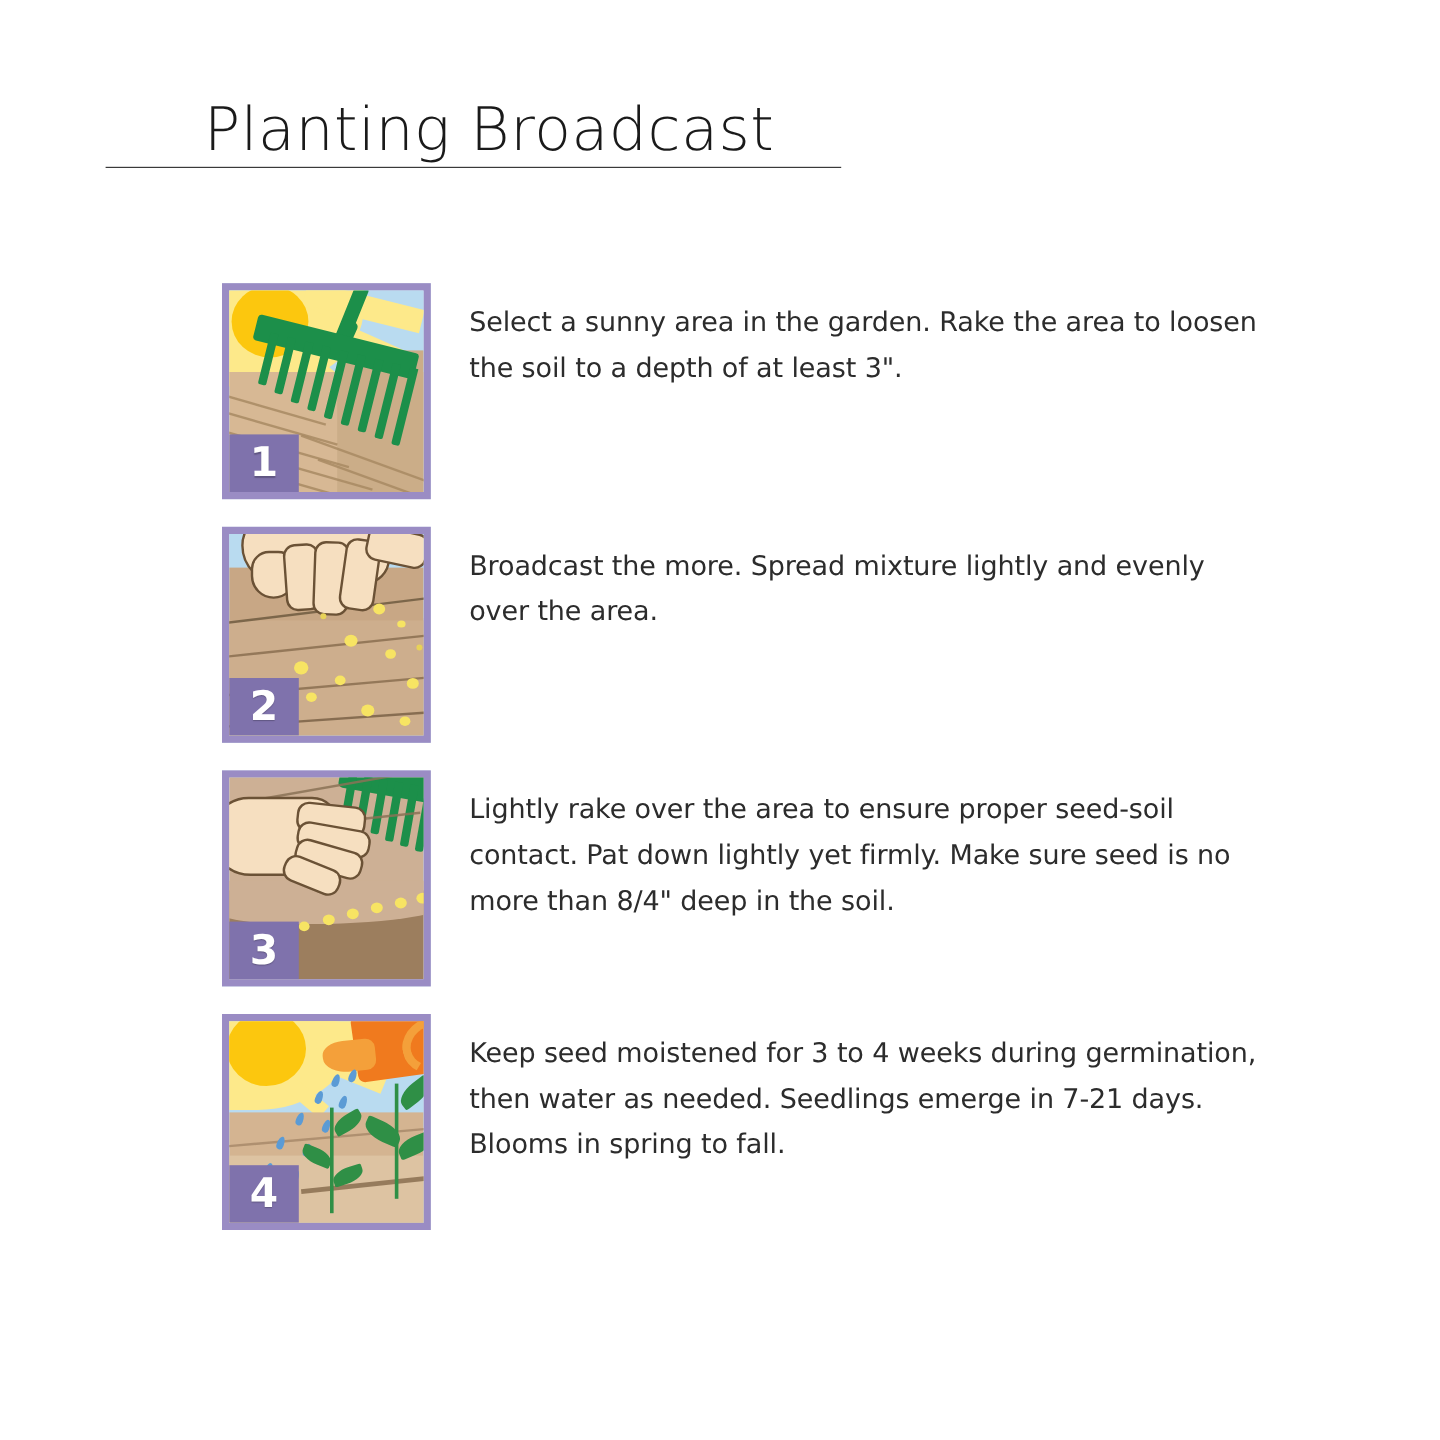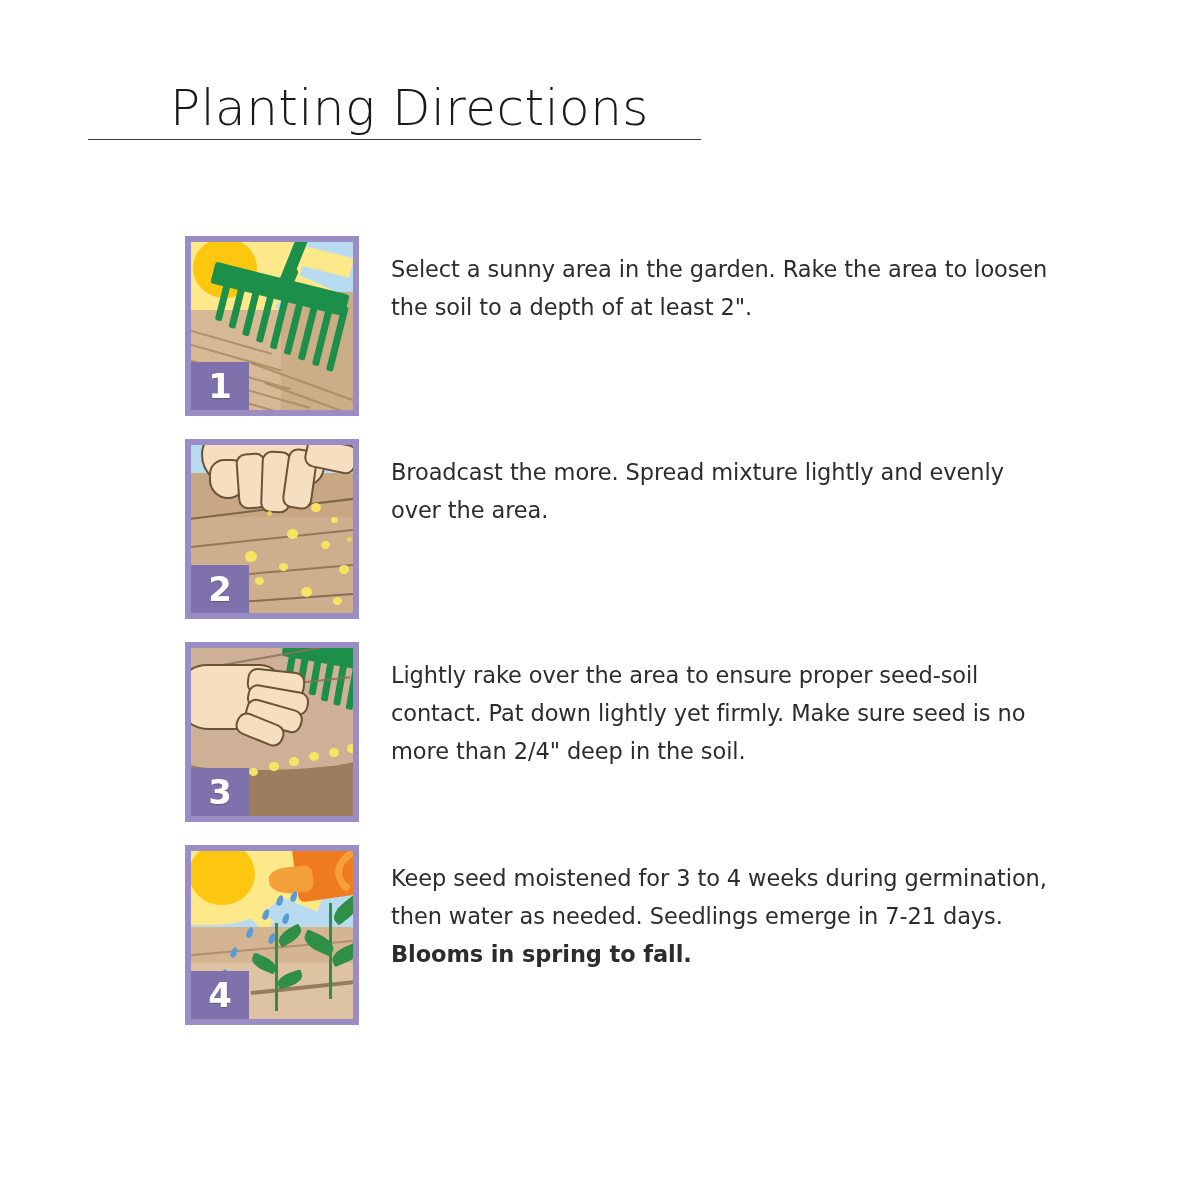"Planting Directions" div { text: Directions -> Broadcast }
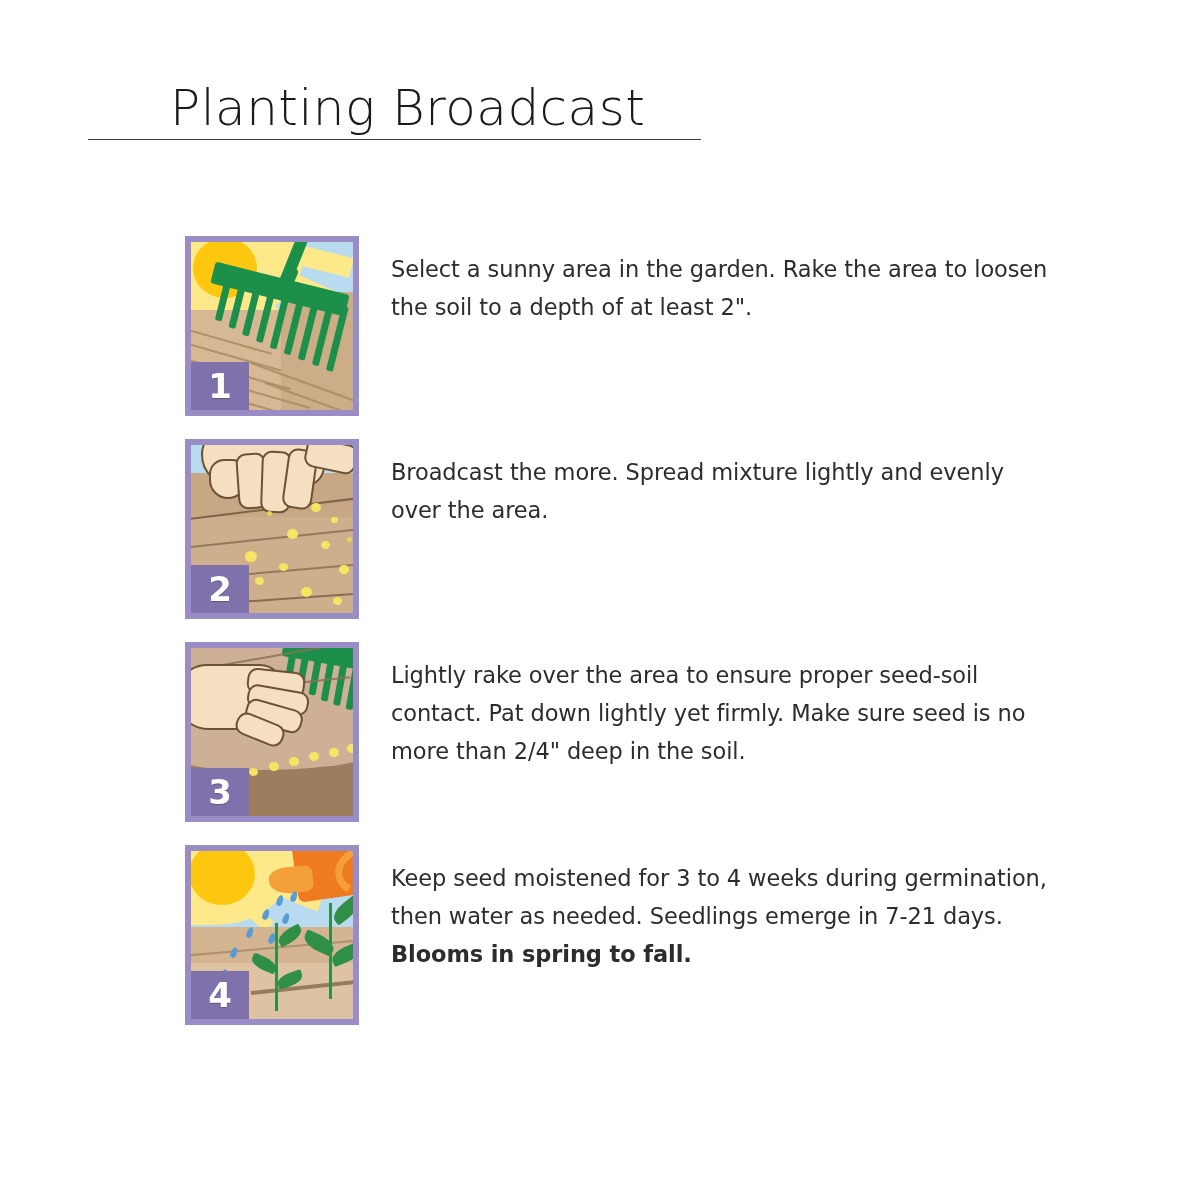"Select a sunny area in" div.step-text { text: 2 -> 3 }
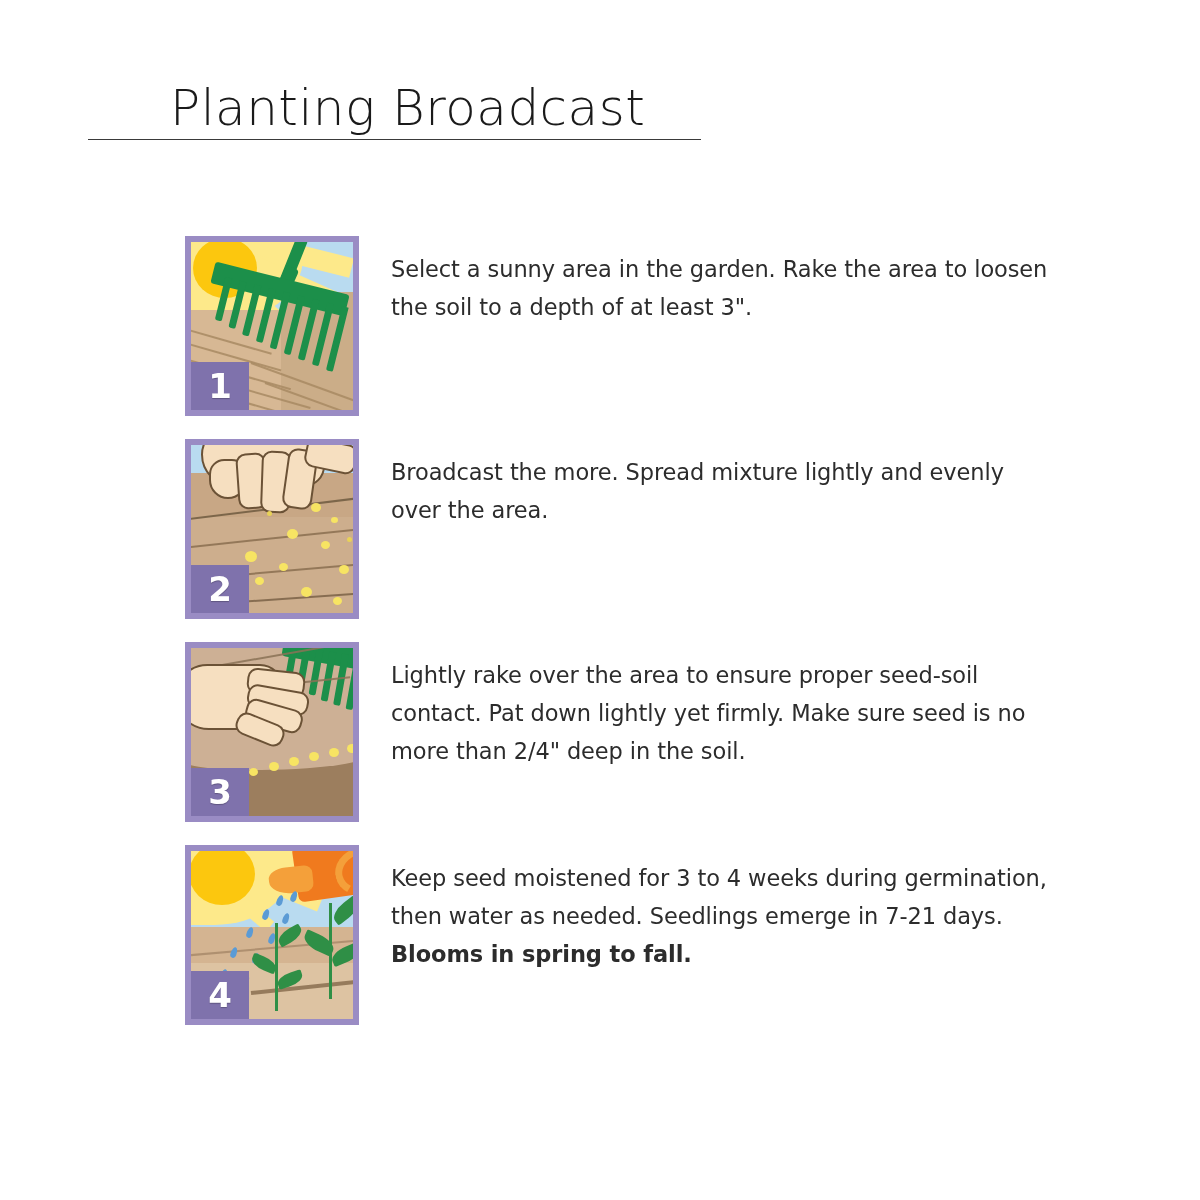"Lightly rake over the area" div.step-text { text: 2/4 -> 8/4 }
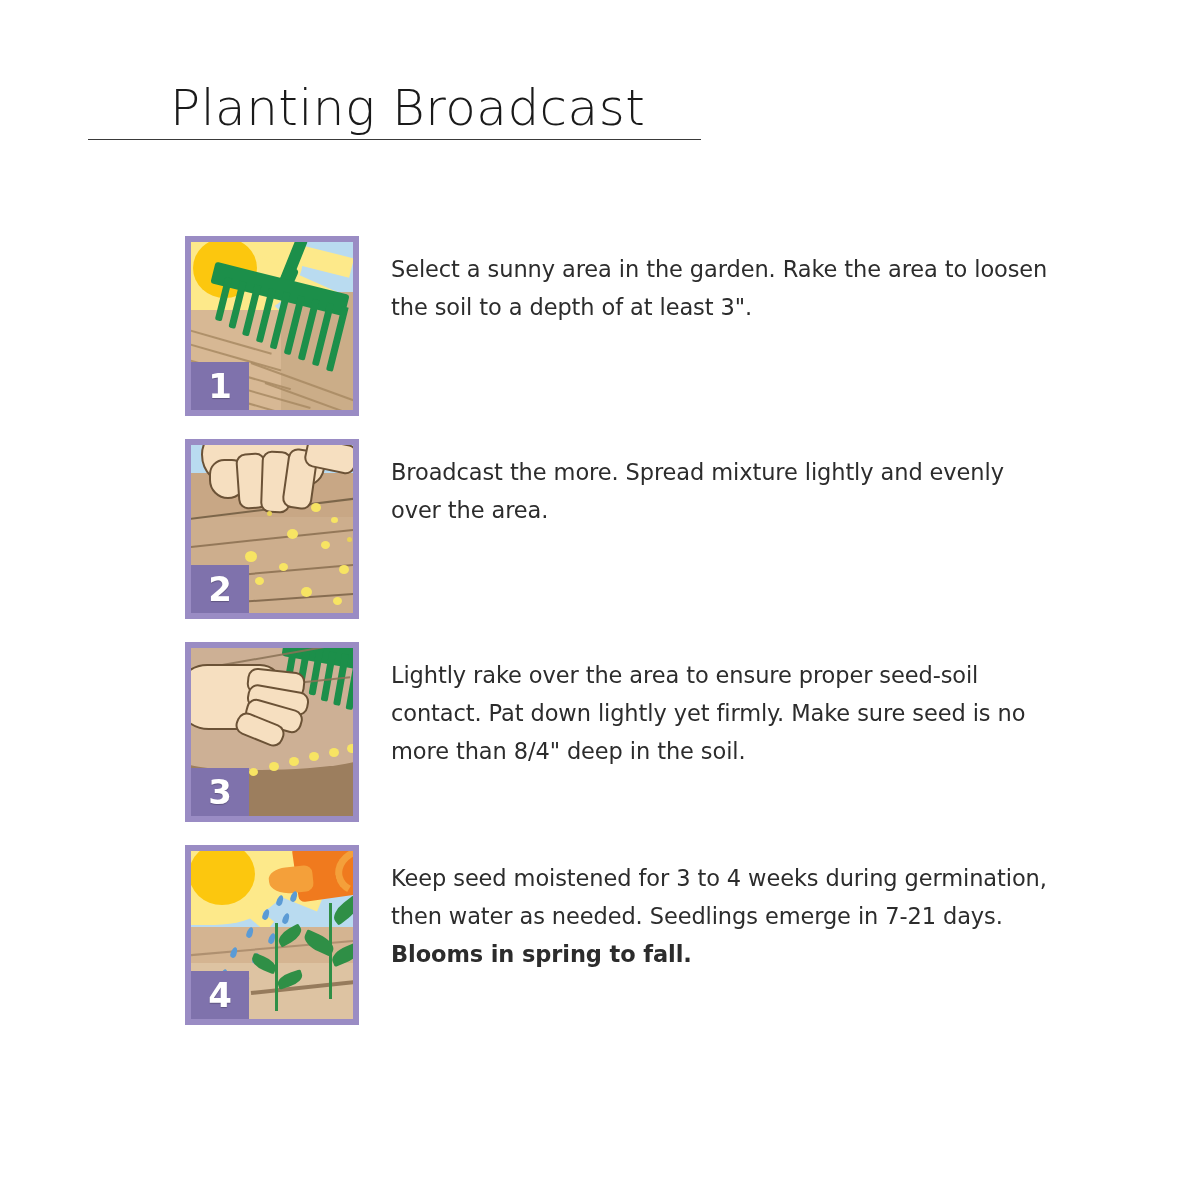"Blooms in spring to fall." .step-text b { font-weight: 700 -> 400 }
